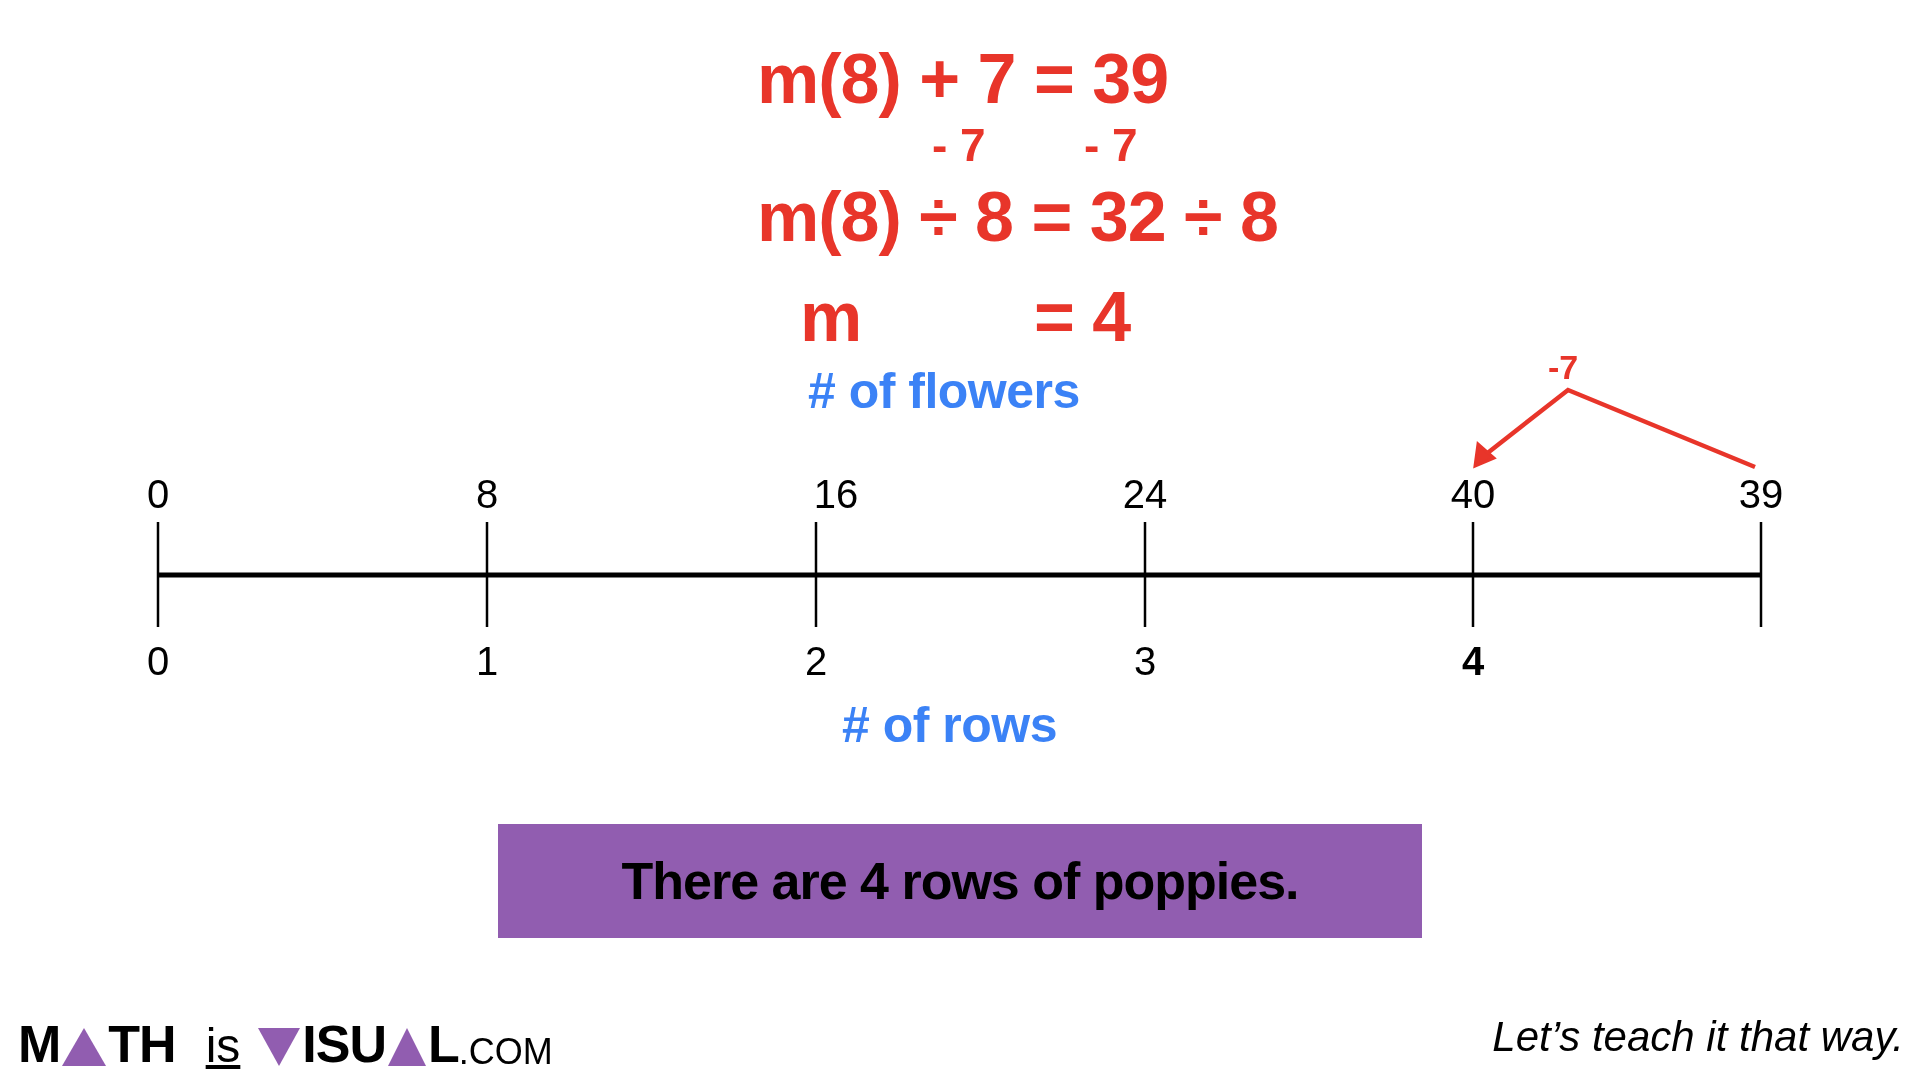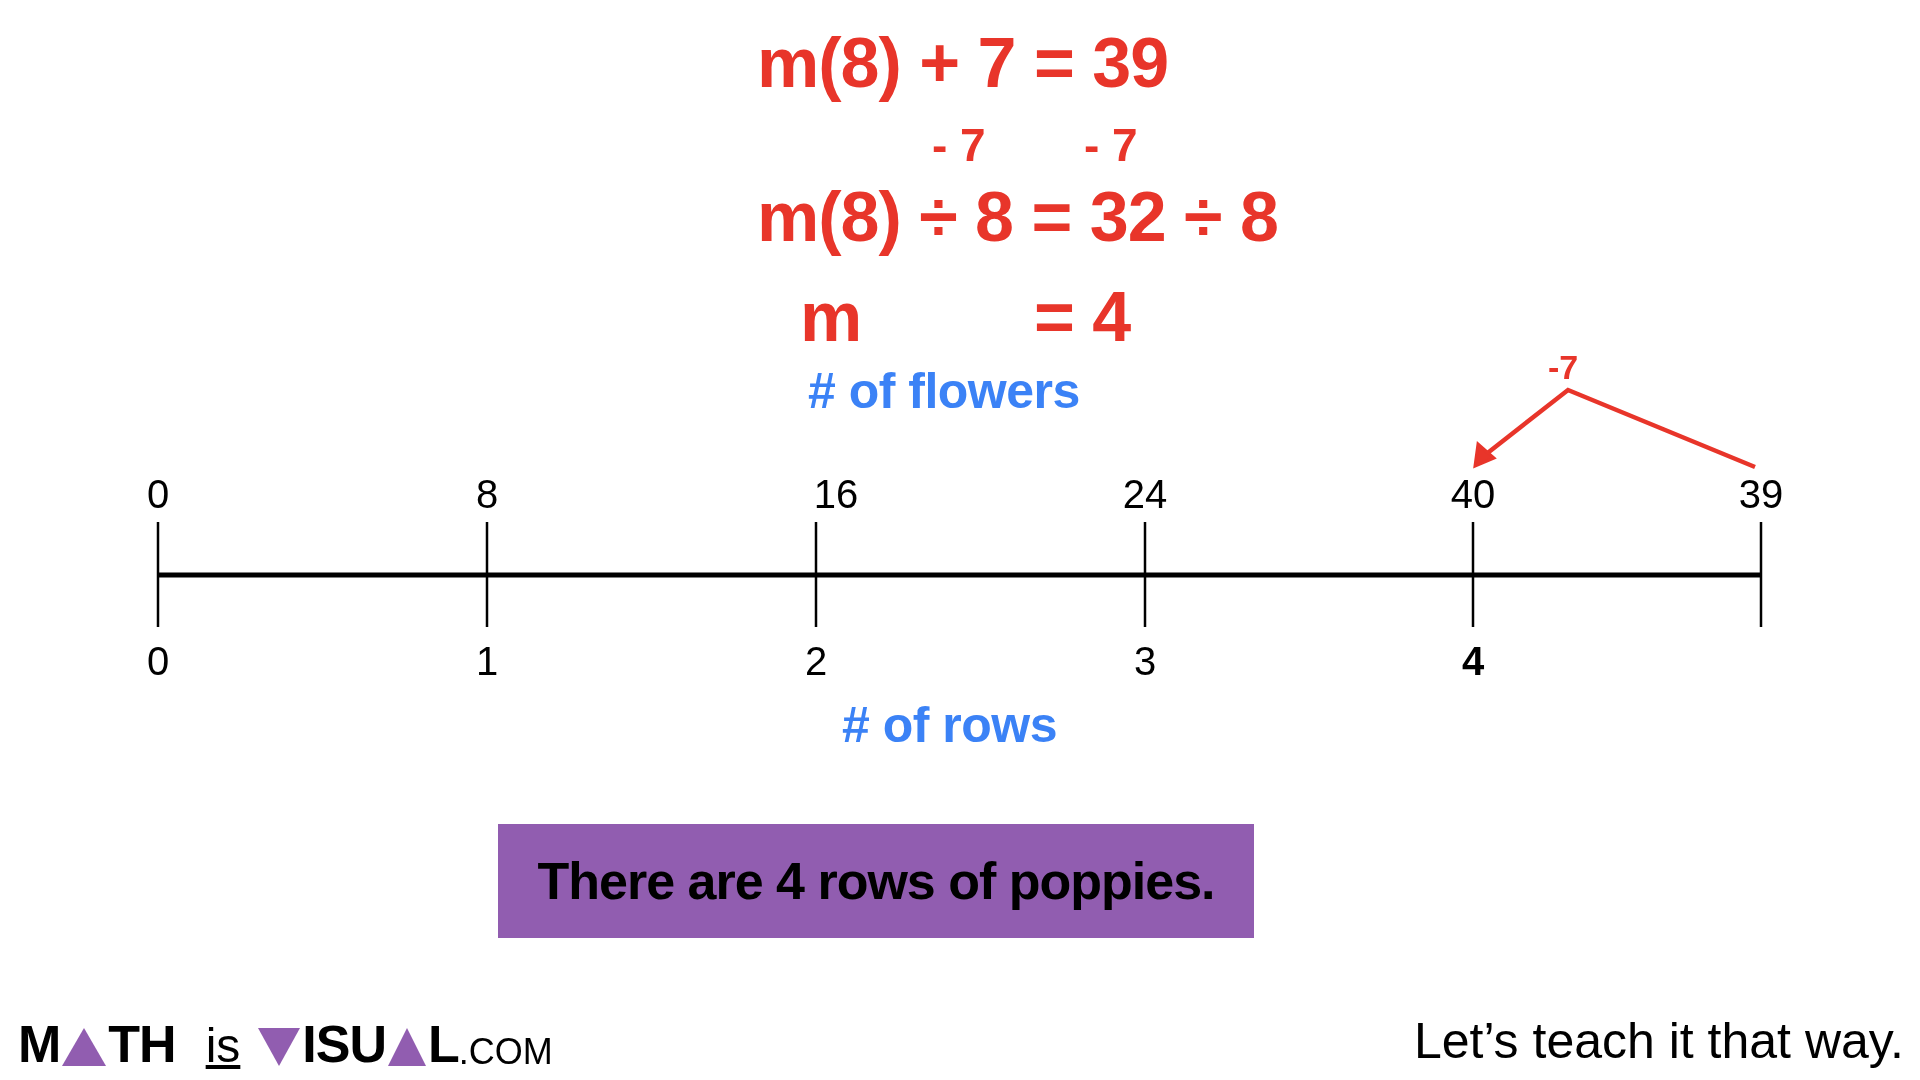"m(8) + 7 = 39" div.abs { top: 28px -> 44px }
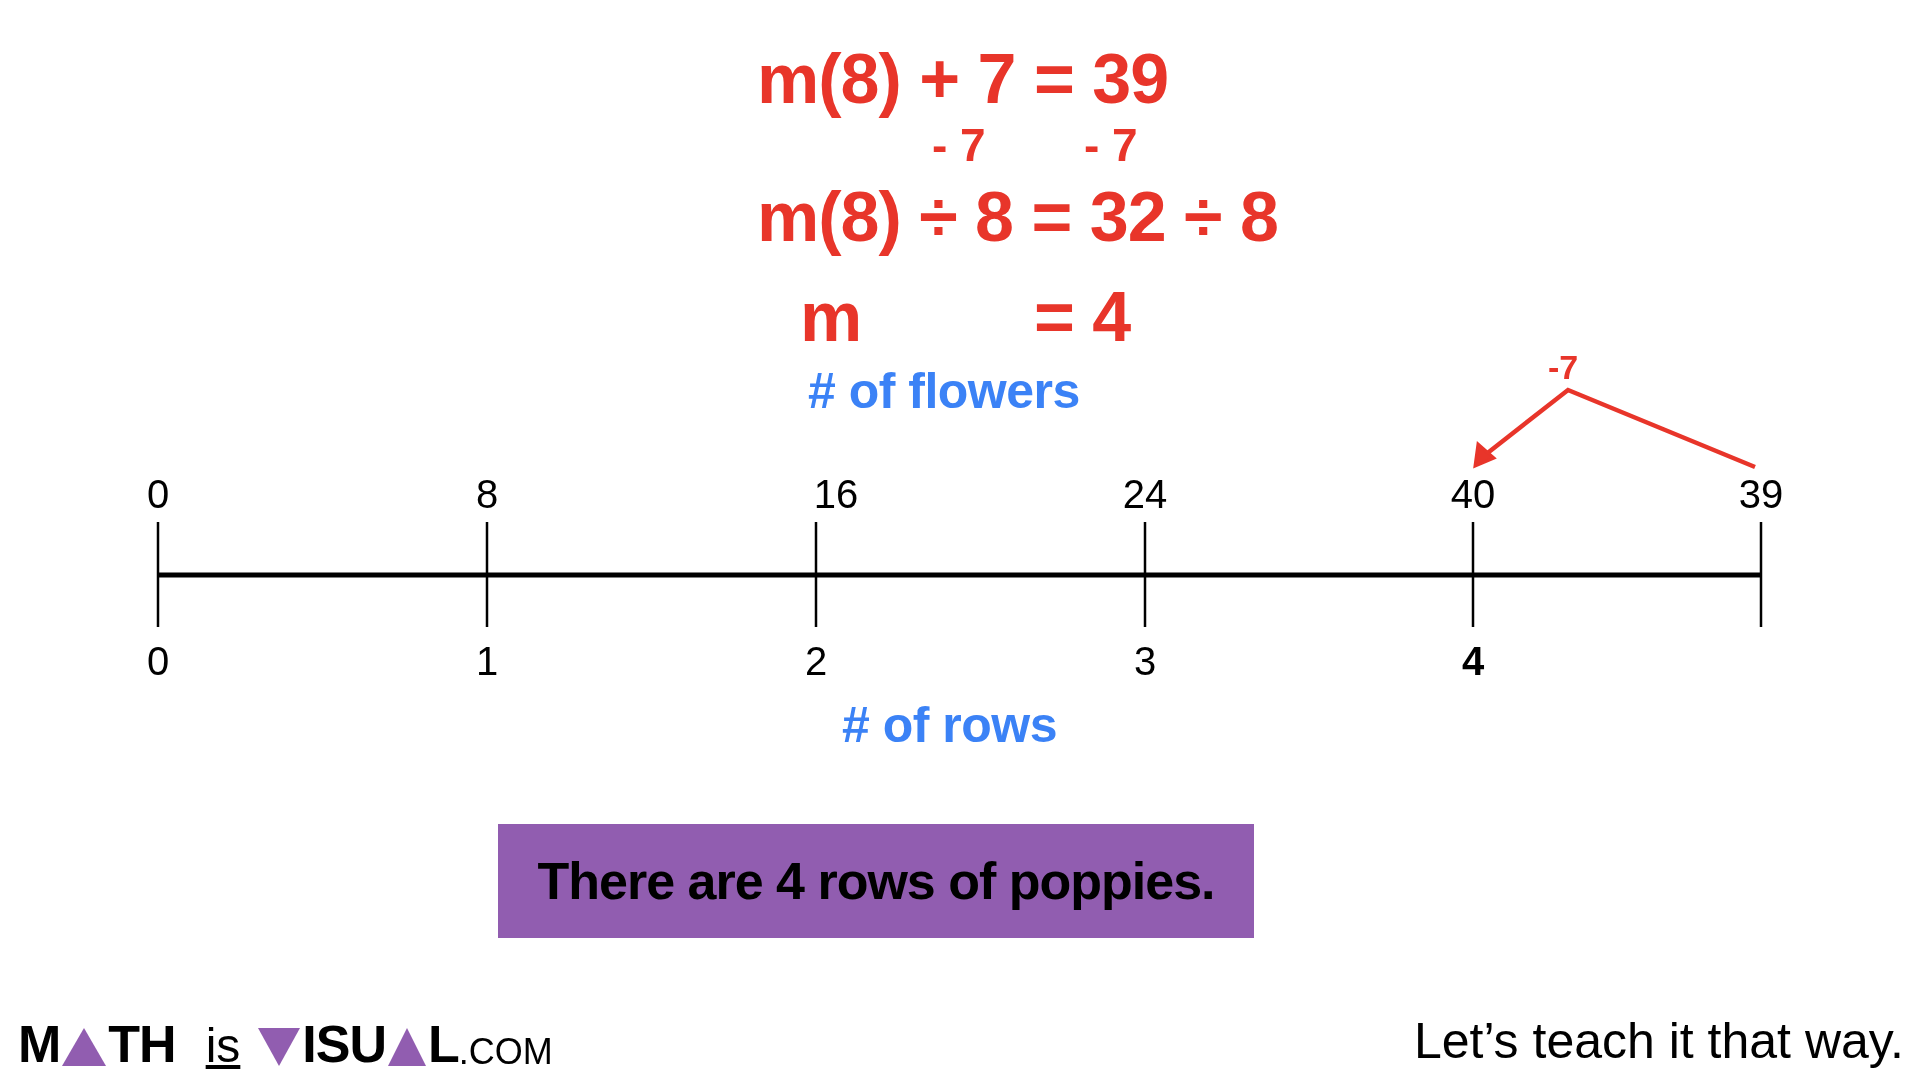"There are 4 rows of" .answer-box { width: 756px -> 924px }
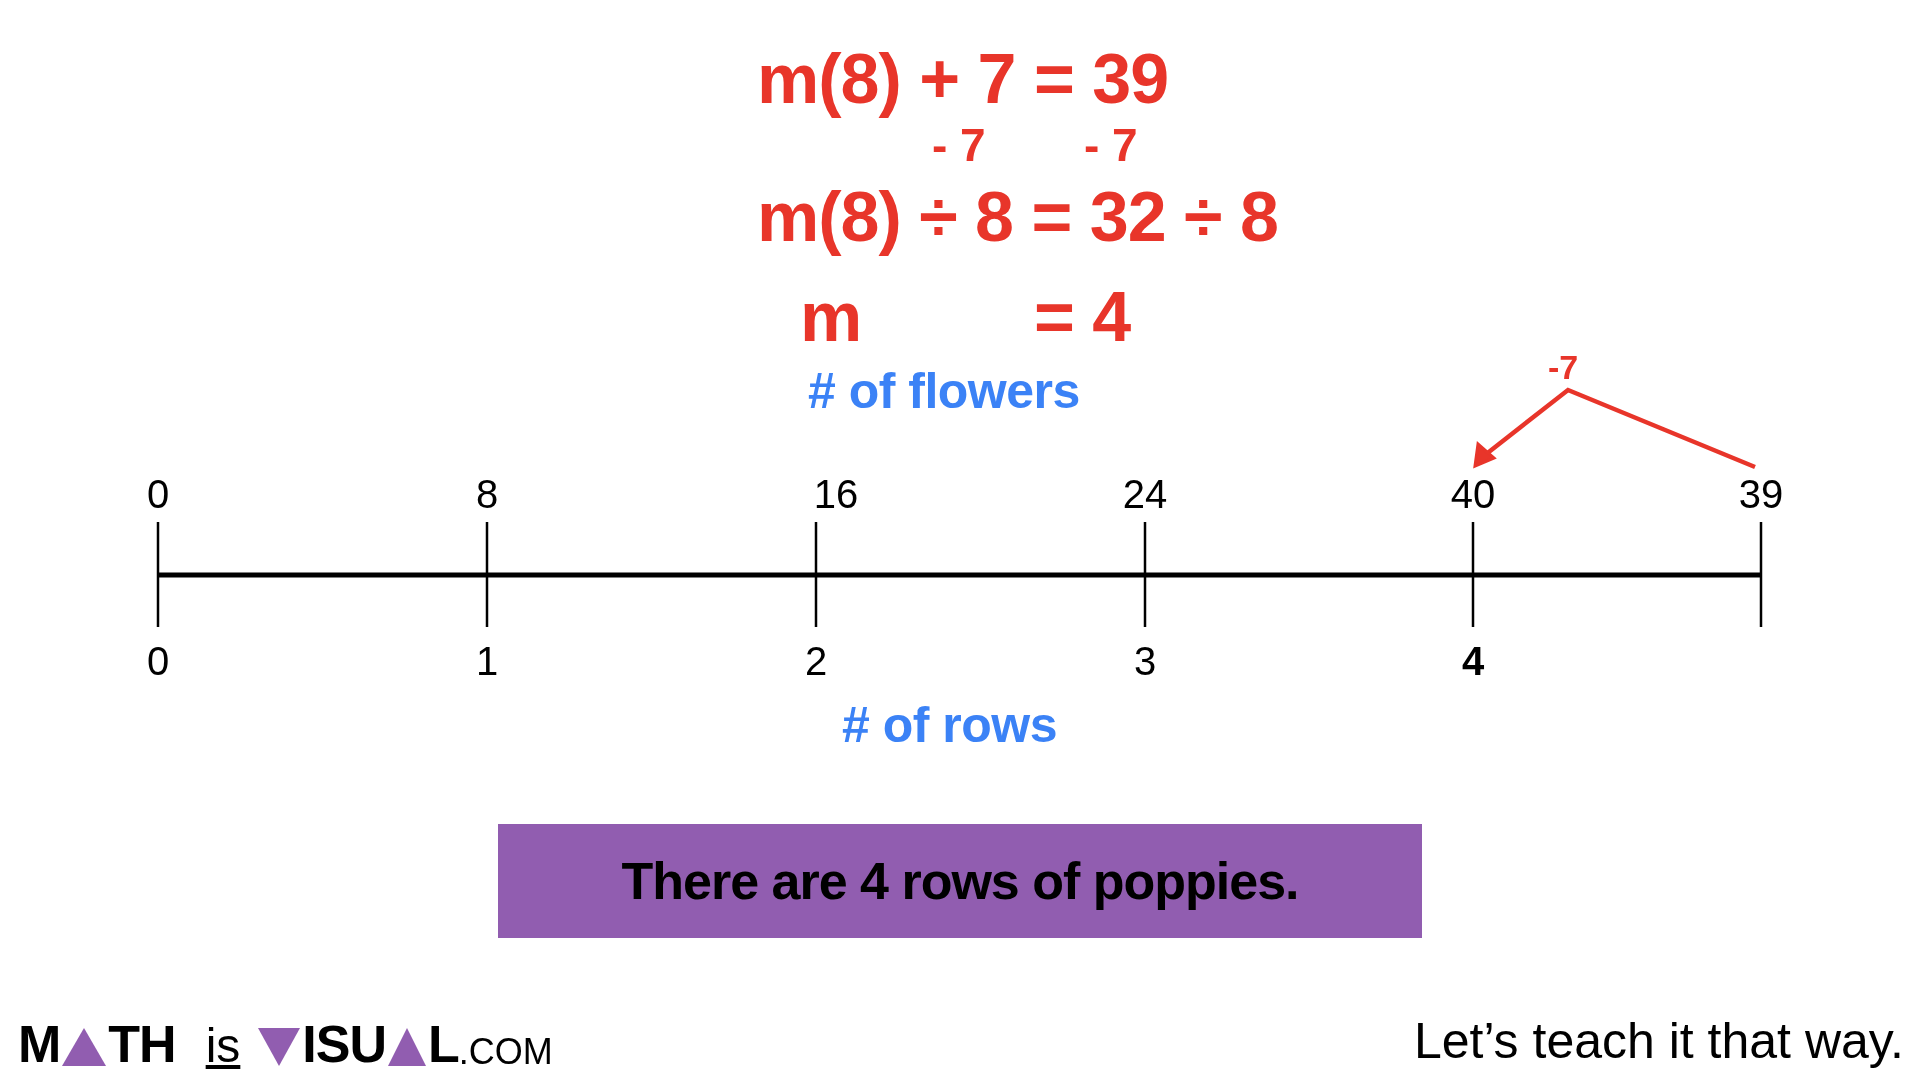"Let’s teach it that way." .tagline { font-size: 50px -> 42px; font-style: none -> italic }
